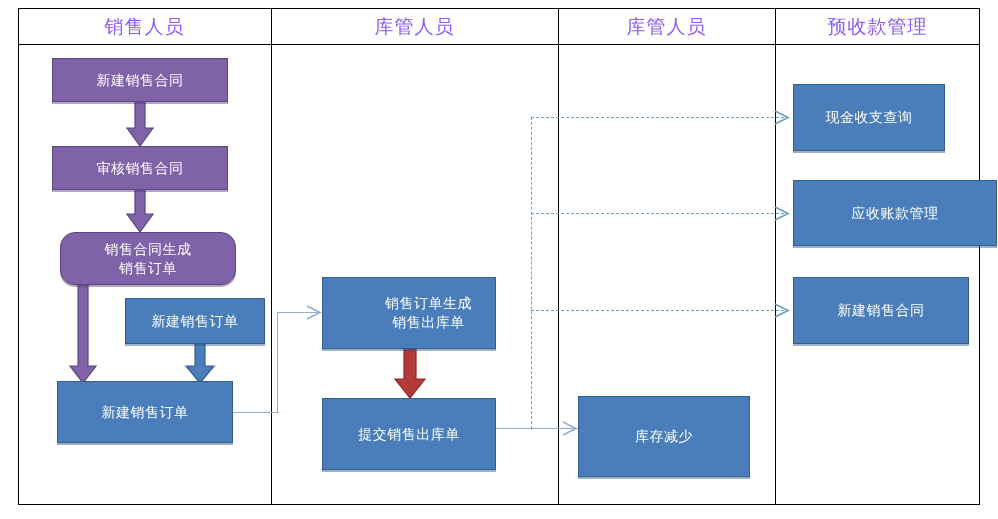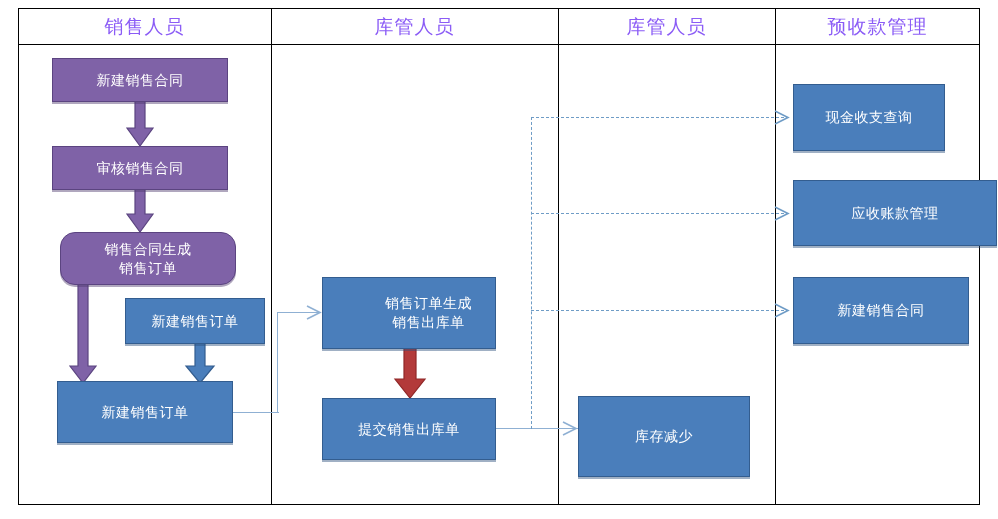"提交销售出库单" div.node { height: 62px -> 72px }
